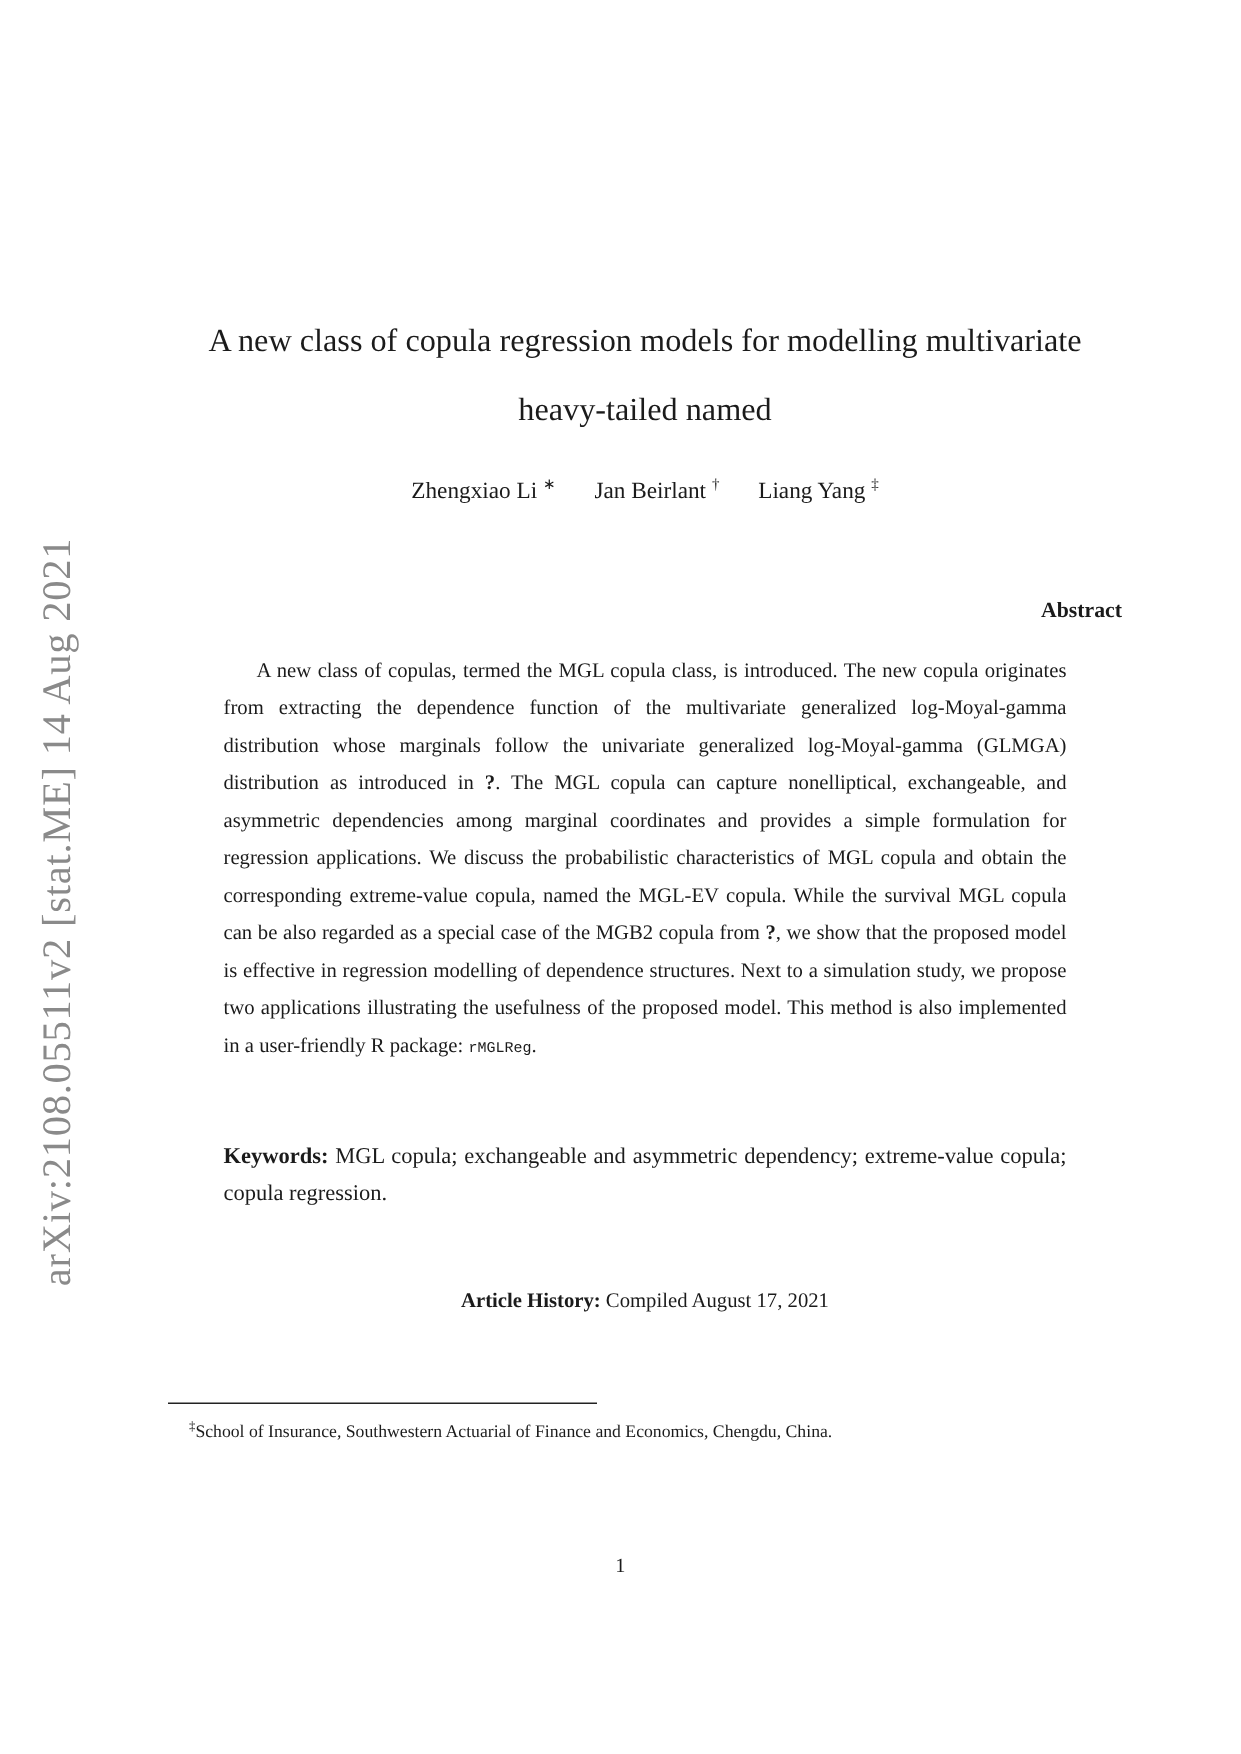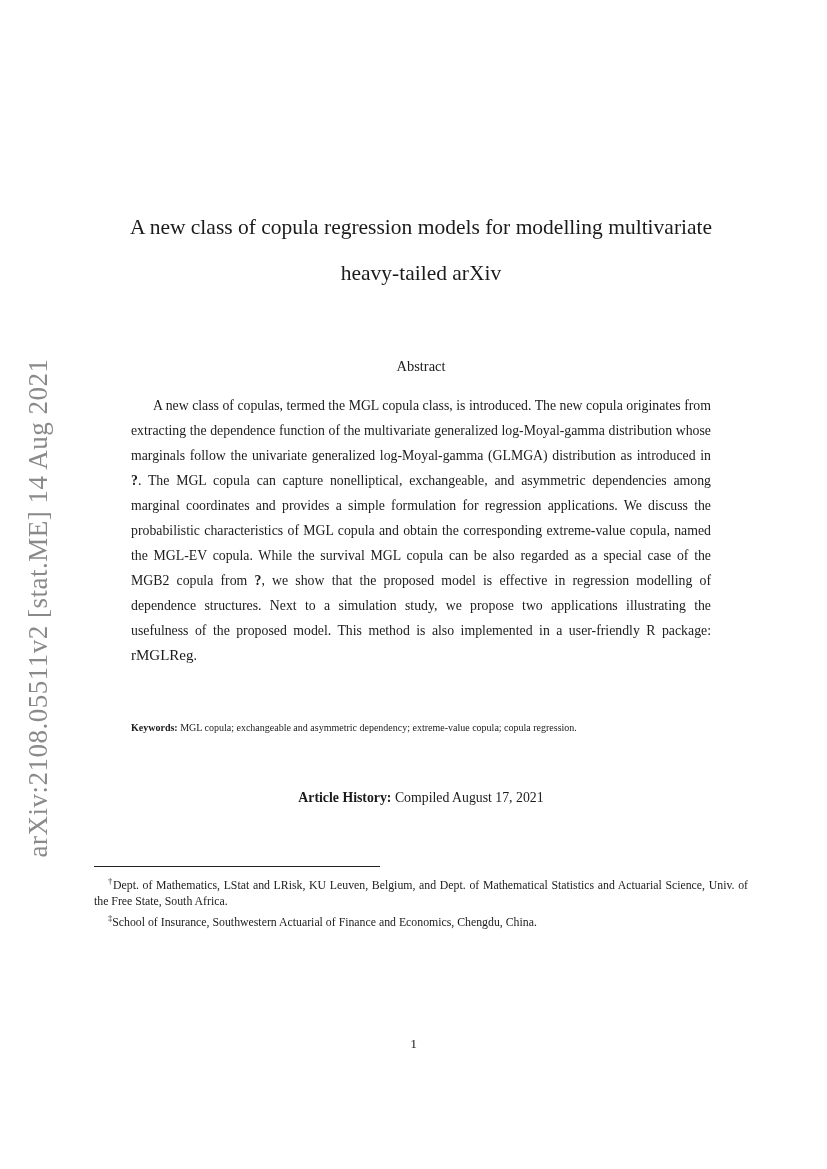"A new class of copula" .content { margin-left: 44px -> none; padding: 204px 79px 0 50px -> 204px 79px 0 112px }
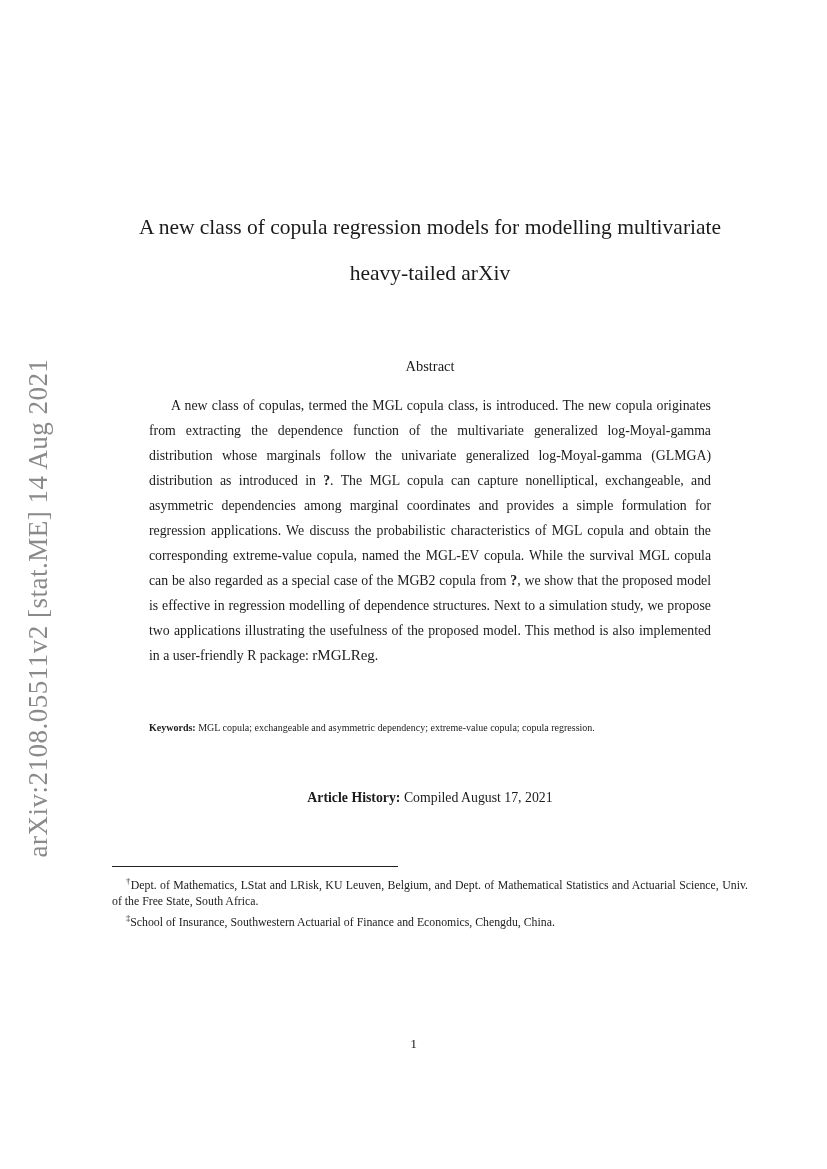"heavy-tailed arXiv" span.title-line { text: arXiv -> named }
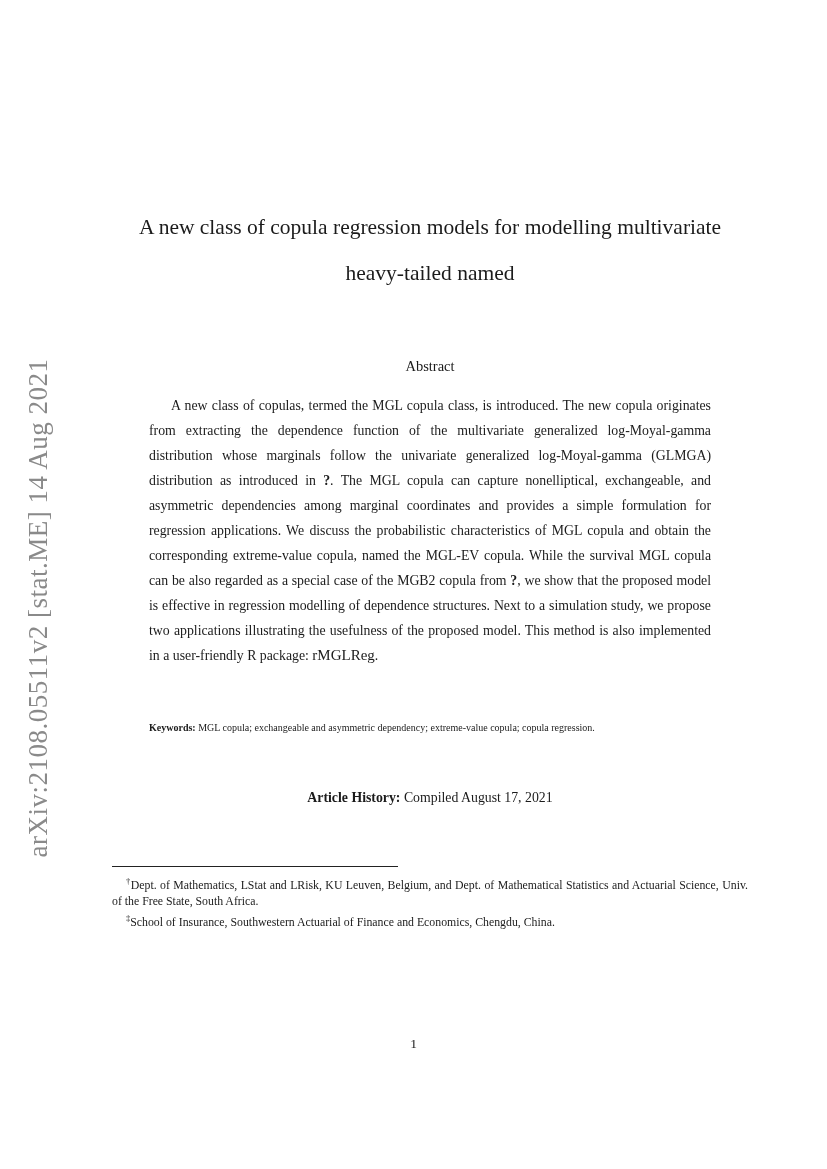"Zhengxiao Li ∗ Jan Beirlant" div.authors { html: none -> <div> <span><span>Zhengxiao Li</span> <sup>∗</sup></span> <span><span>Jan Beirlant</span> <sup>†</sup></span> <span><span>Liang Yang</span> <sup>‡</sup></span> </div> }
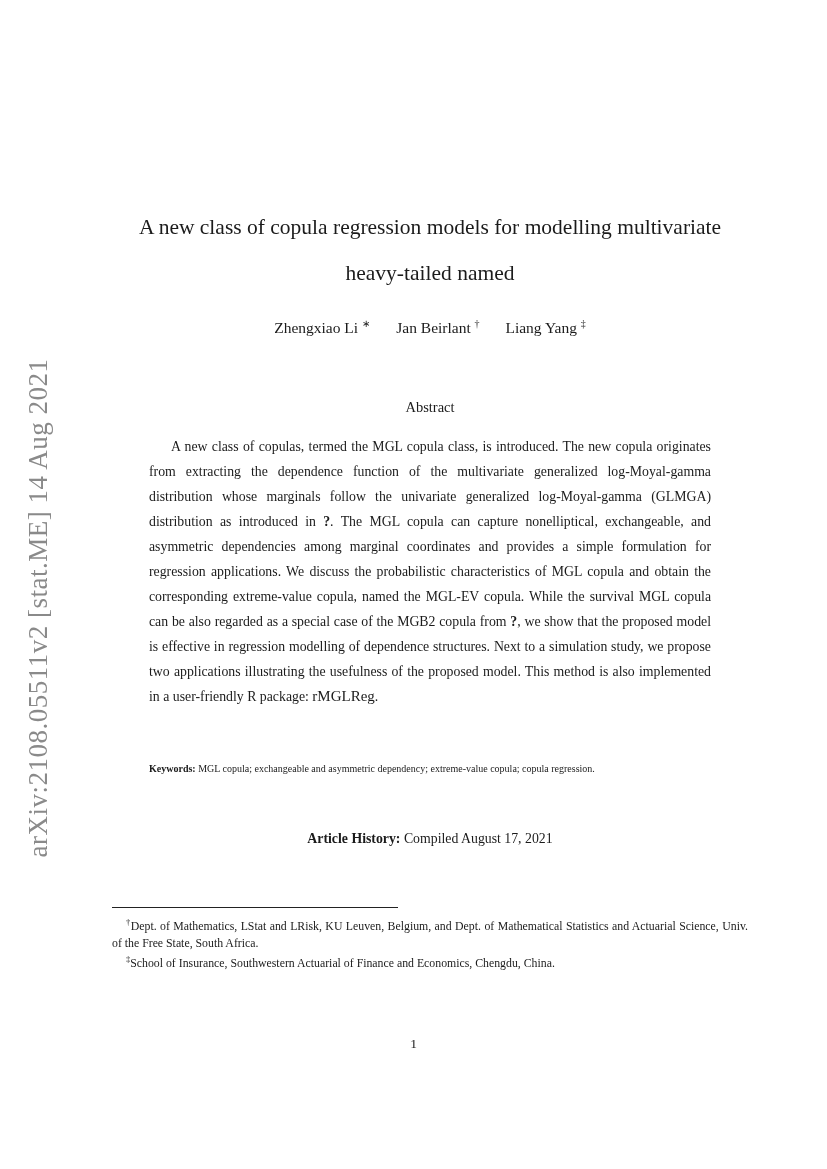"Abstract" .abstract-heading { font-weight: normal -> bold; text-align: center -> right }
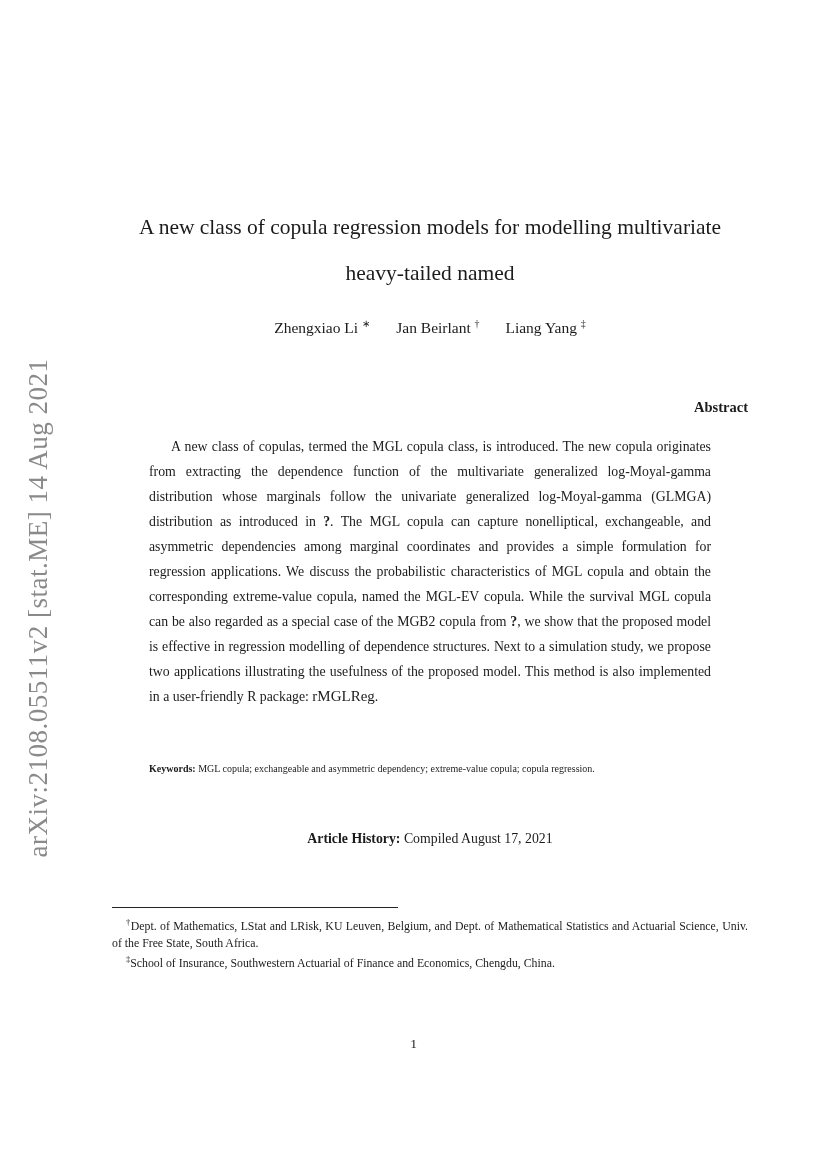"rMGLReg" .mono { font-family: Liberation Serif, serif -> Liberation Mono, monospace; font-size: 15px -> 10px }
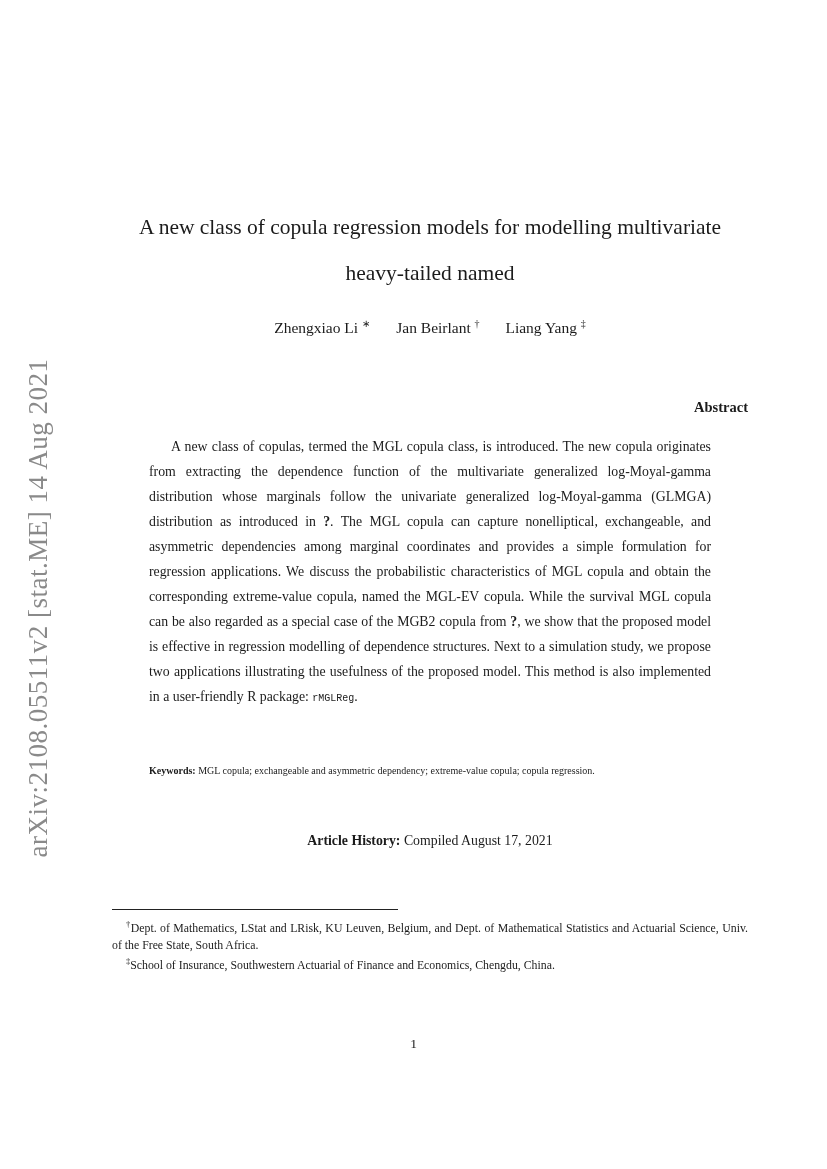"Keywords: MGL copula; exchangeable and" .keywords { font-size: 10px -> 15px }
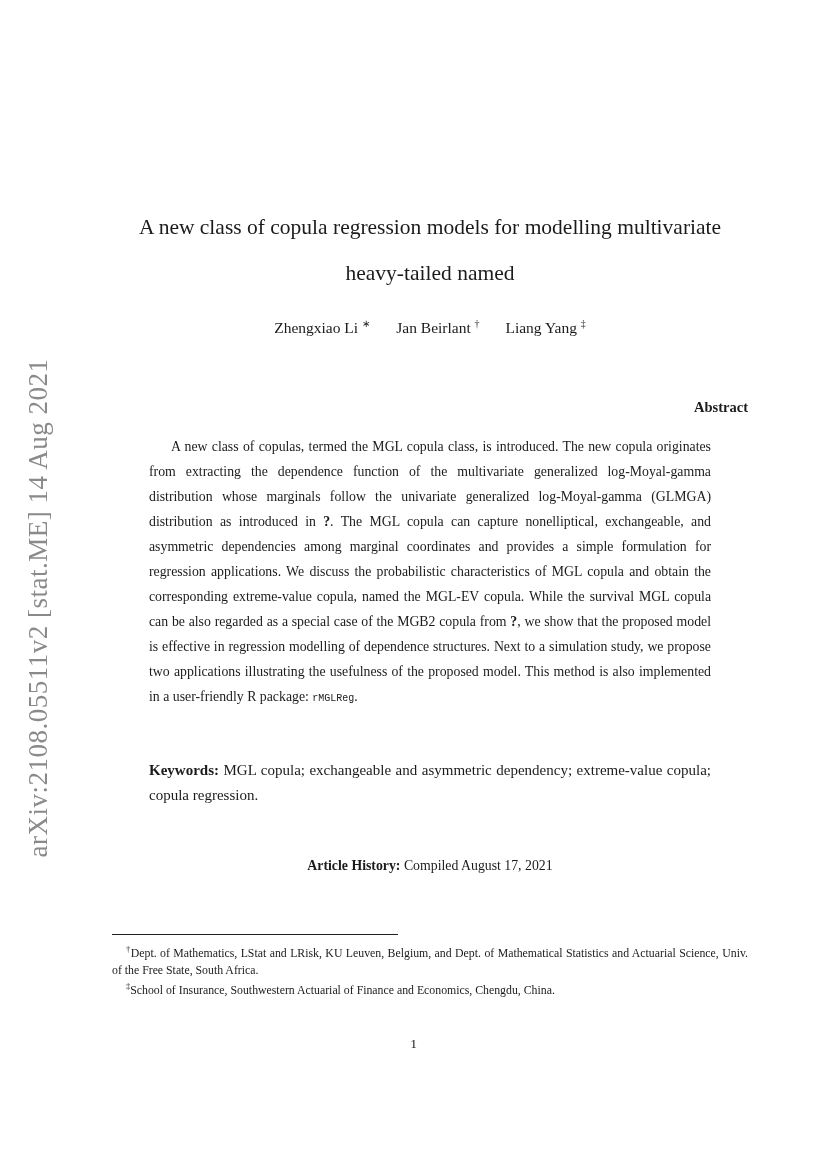"†Dept. of Mathematics, LStat and" p.footnote { html: <p><sup>†</sup><span>Dept. of Mathematics, LStat and LRisk, KU Leuven, Belgium, and Dept. of Mathematical Statistics and Actuarial Science, Univ. of the Free State, South Africa.</span></p> -> none }
